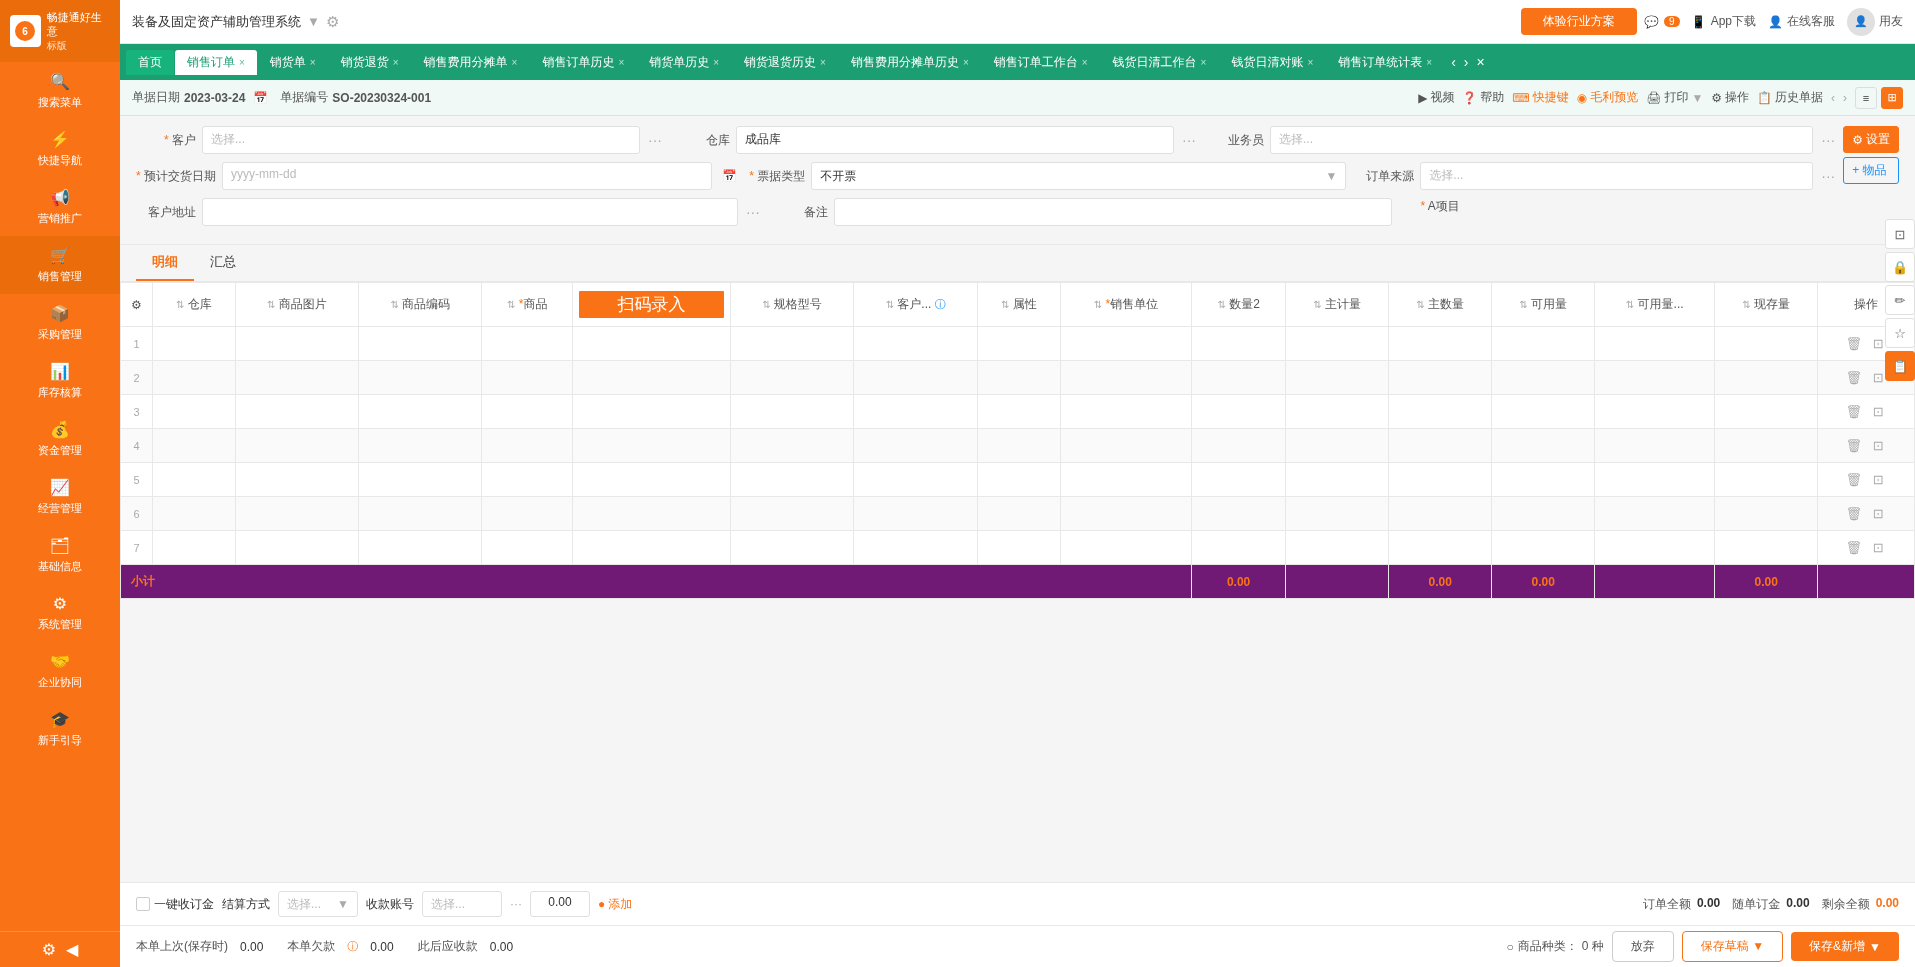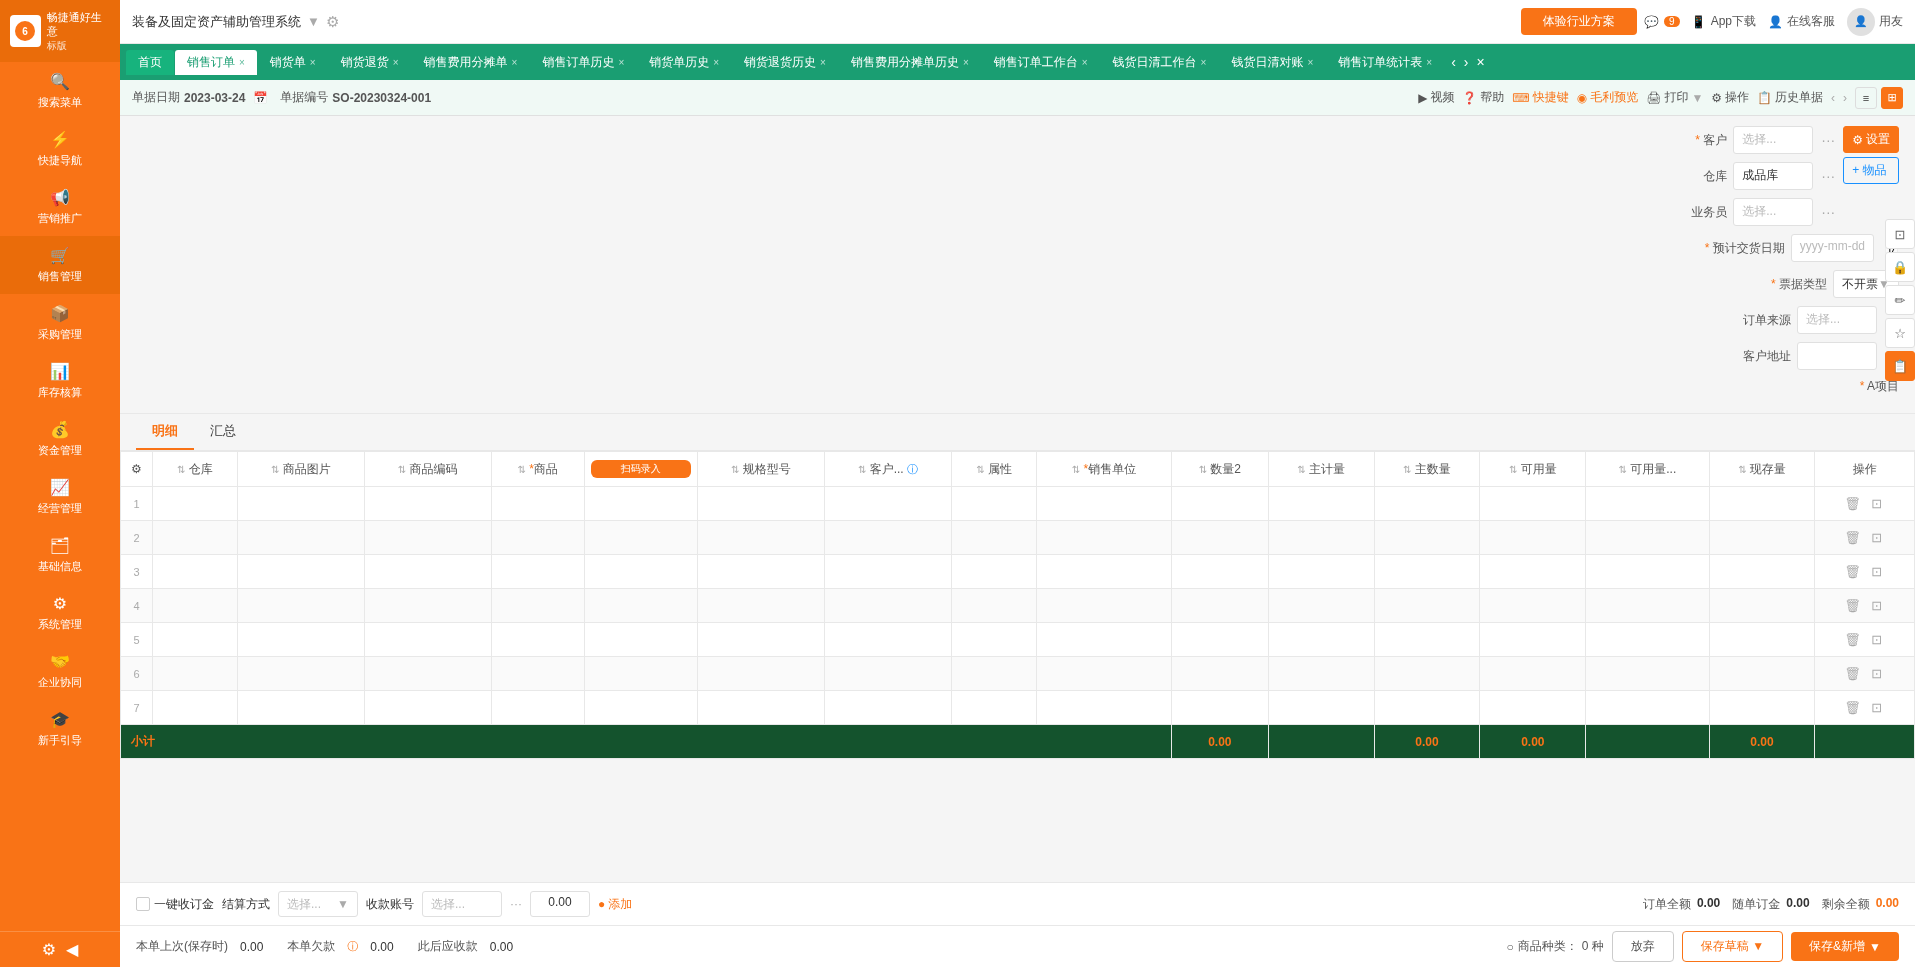"客户" .form-row { align-items: flex-end -> flex-start; flex-direction: column -> none }
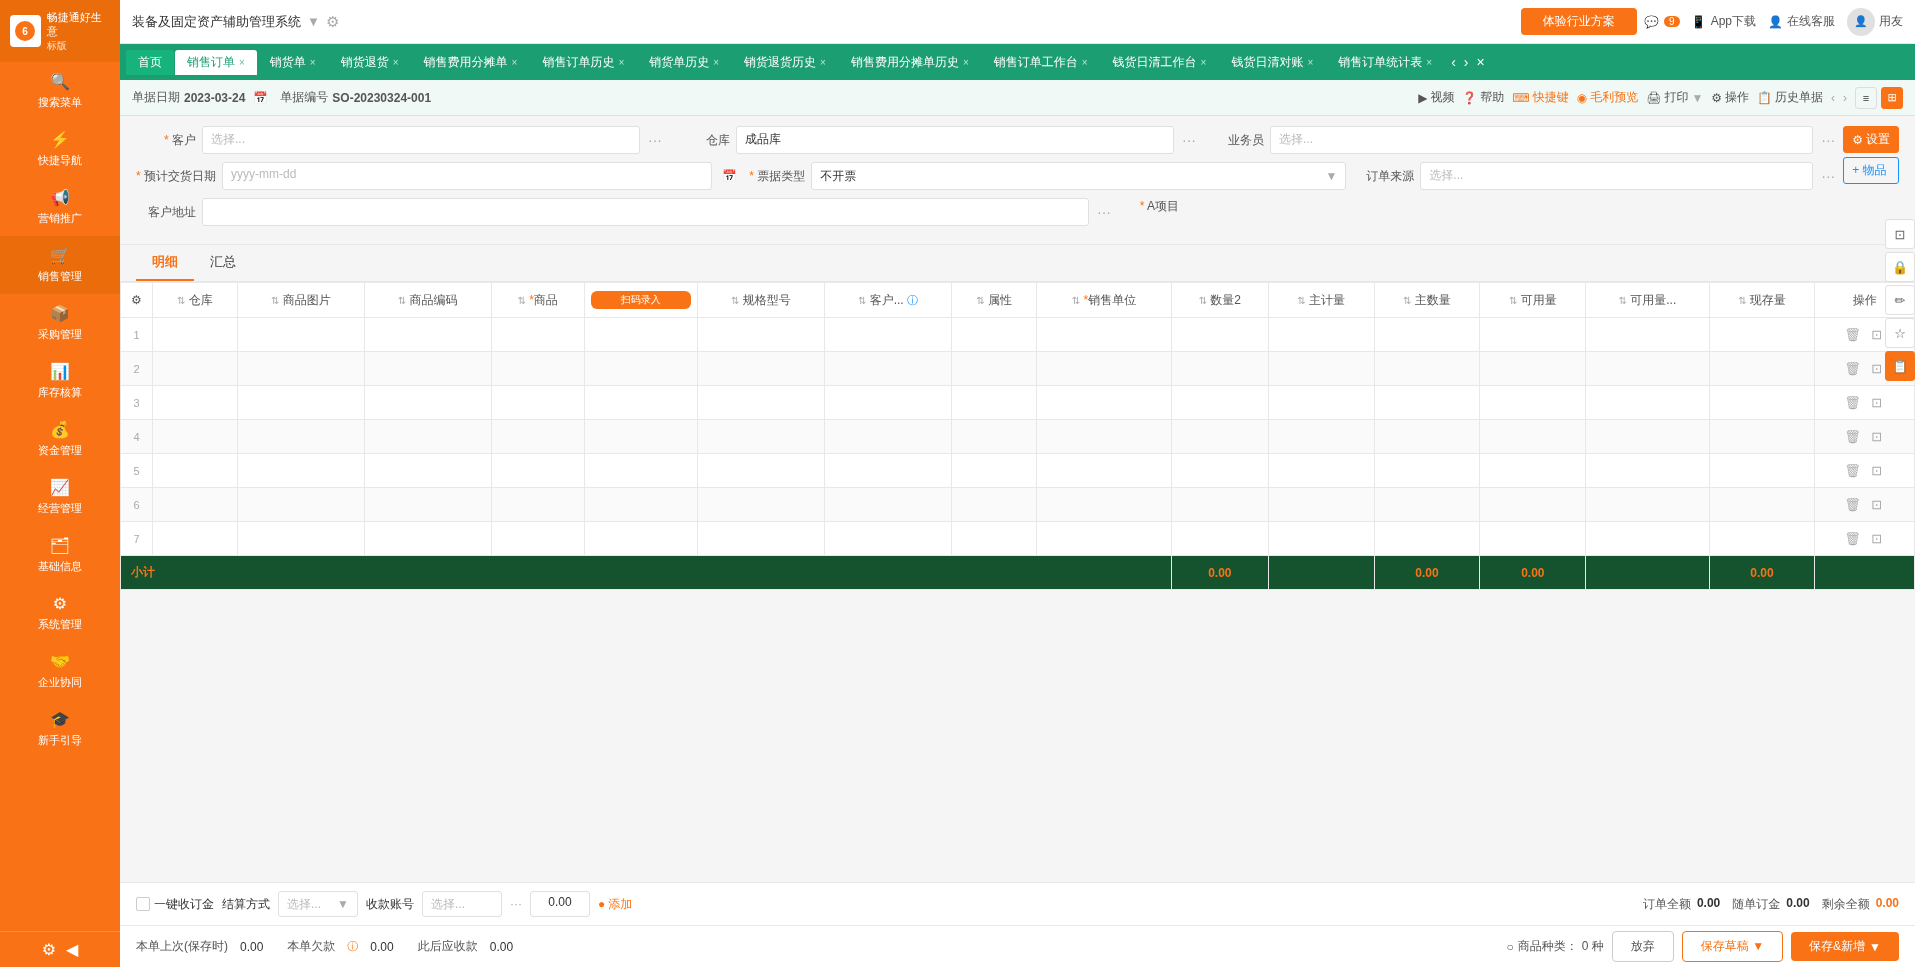"备注" div.form-field { html: none -> <div> <span>备注</span> <div></div> </div> }
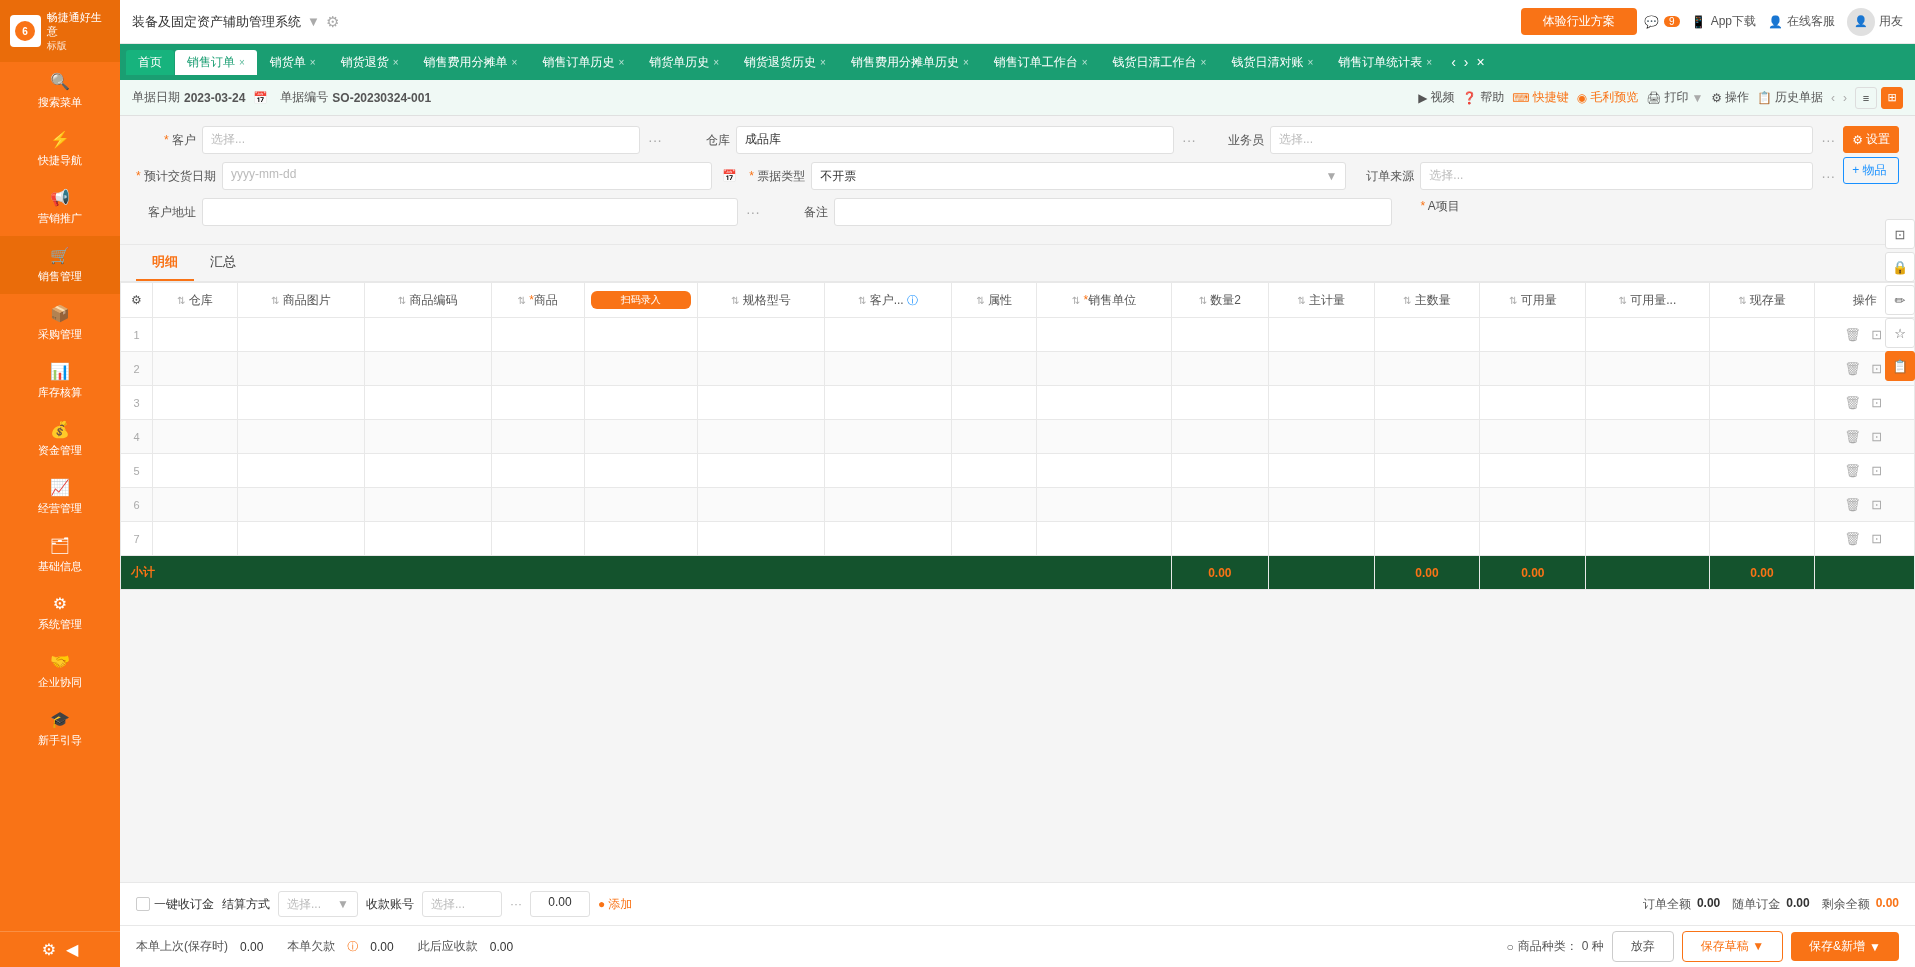"扫码录入" .scan-btn { border-radius: 6px -> 1px; font-size: 10px -> 17px }
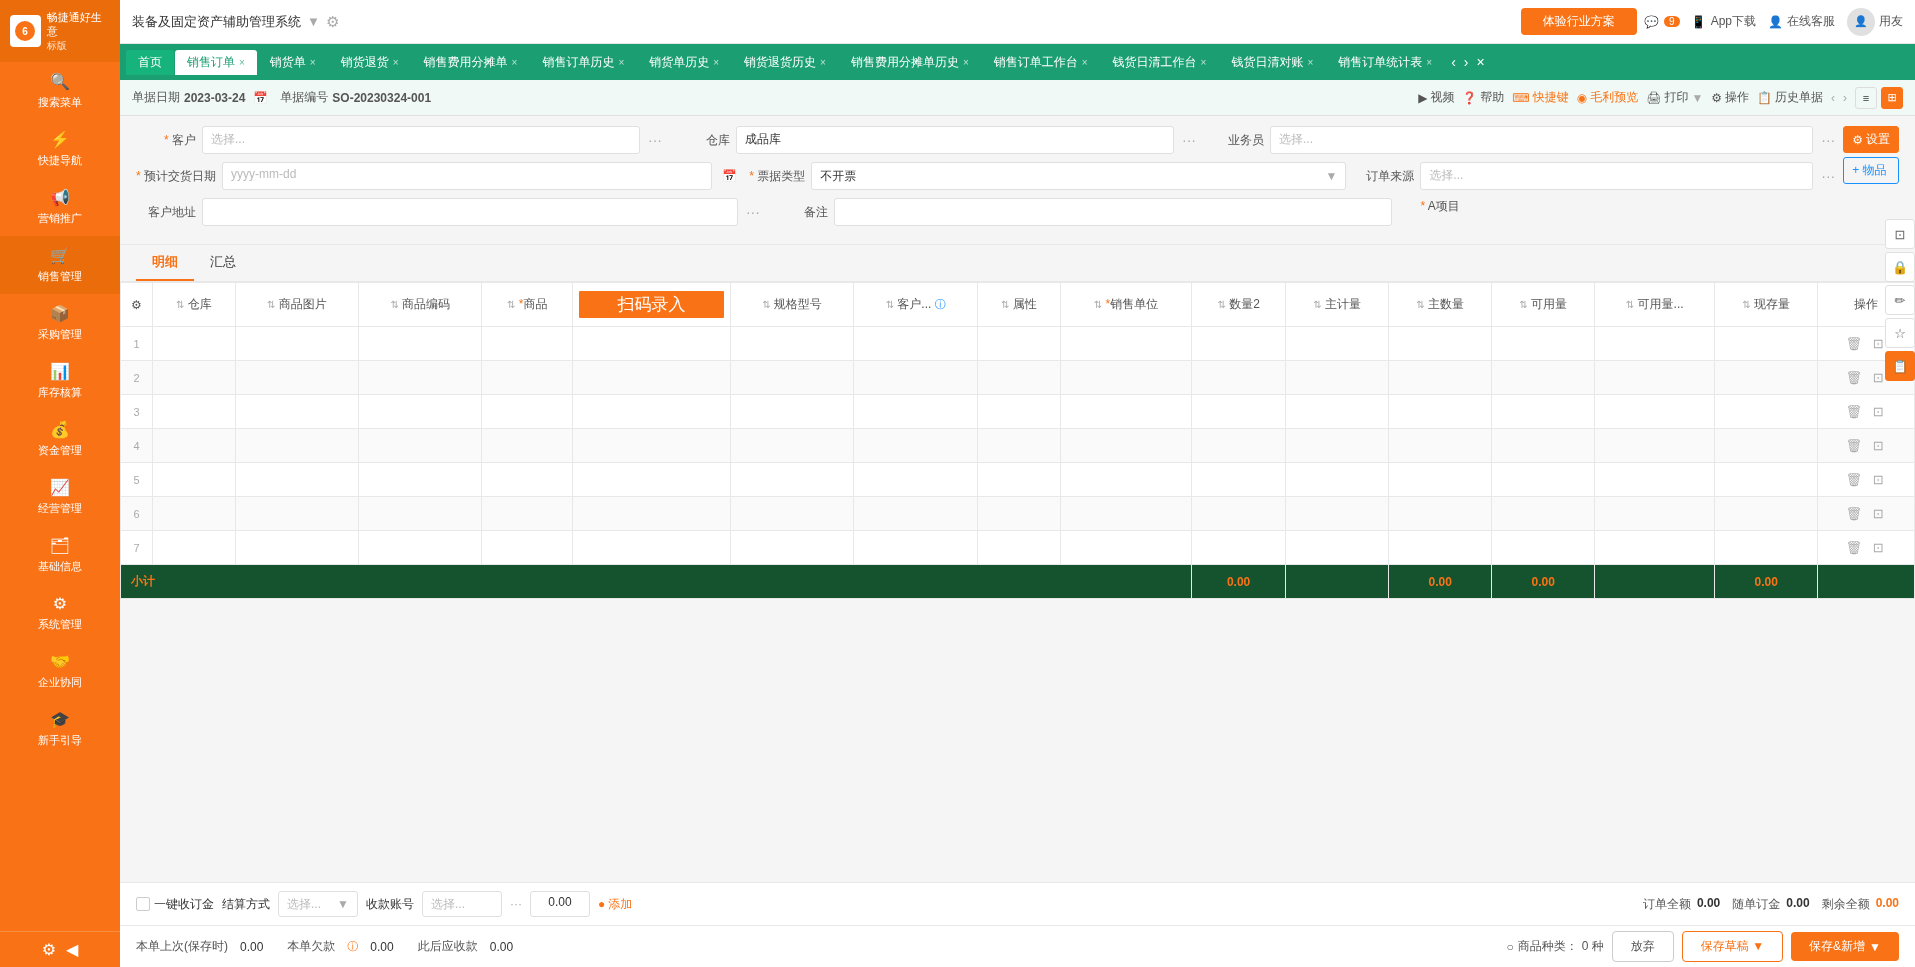"小计" .subtotal-row td { background: #14532d -> #701a75 }
